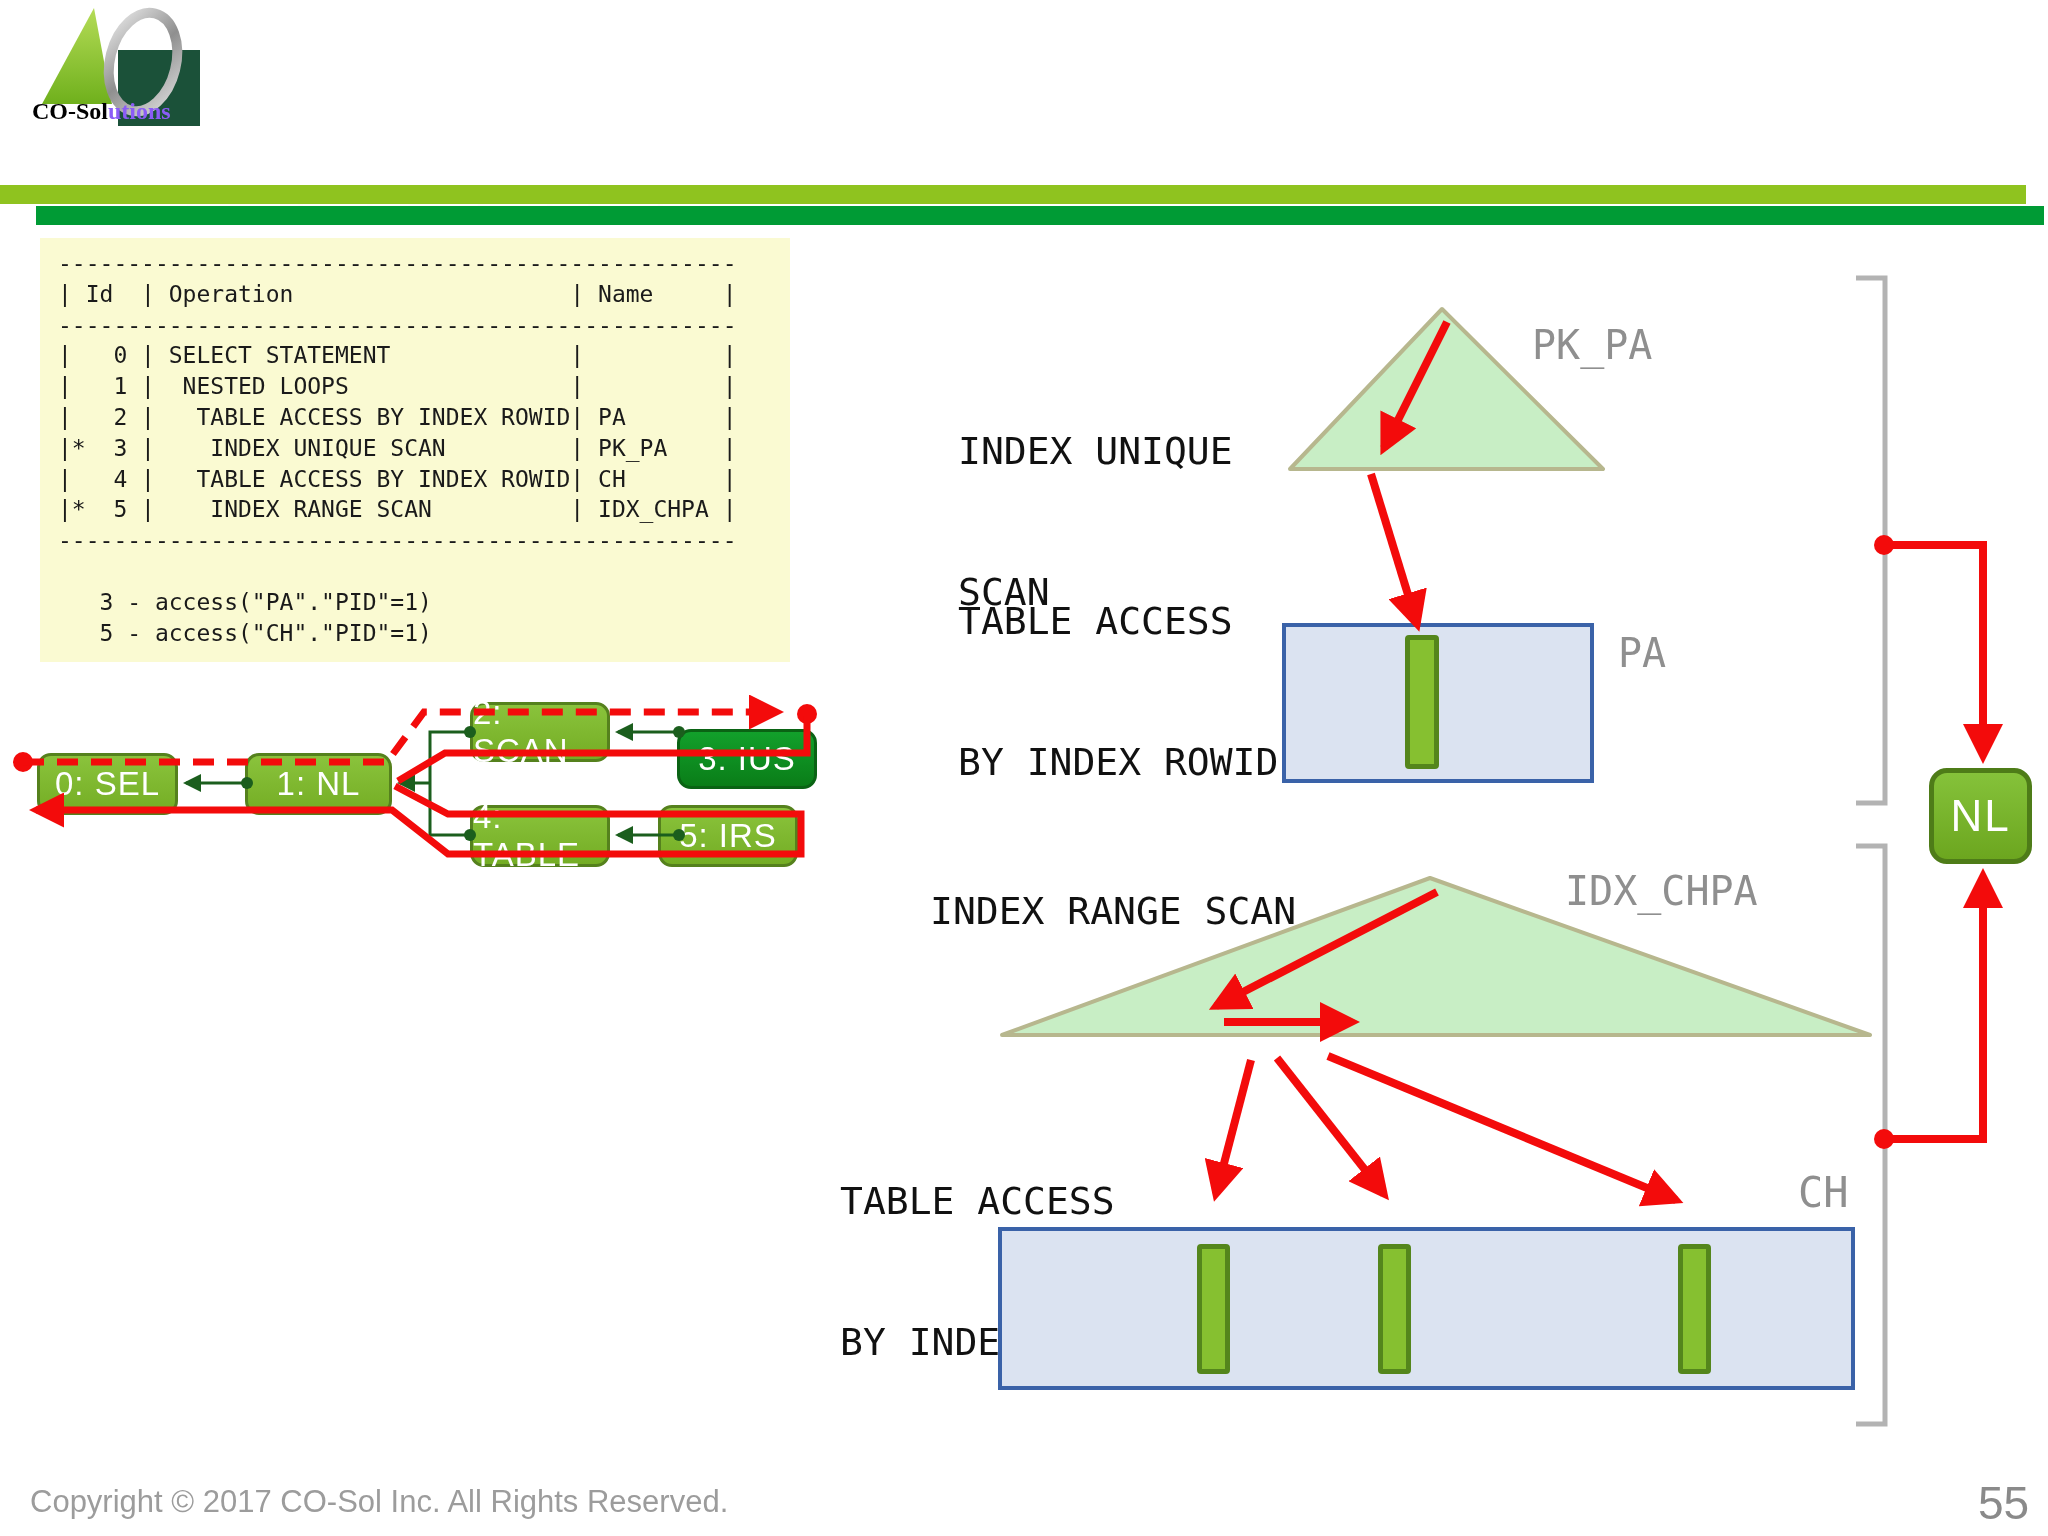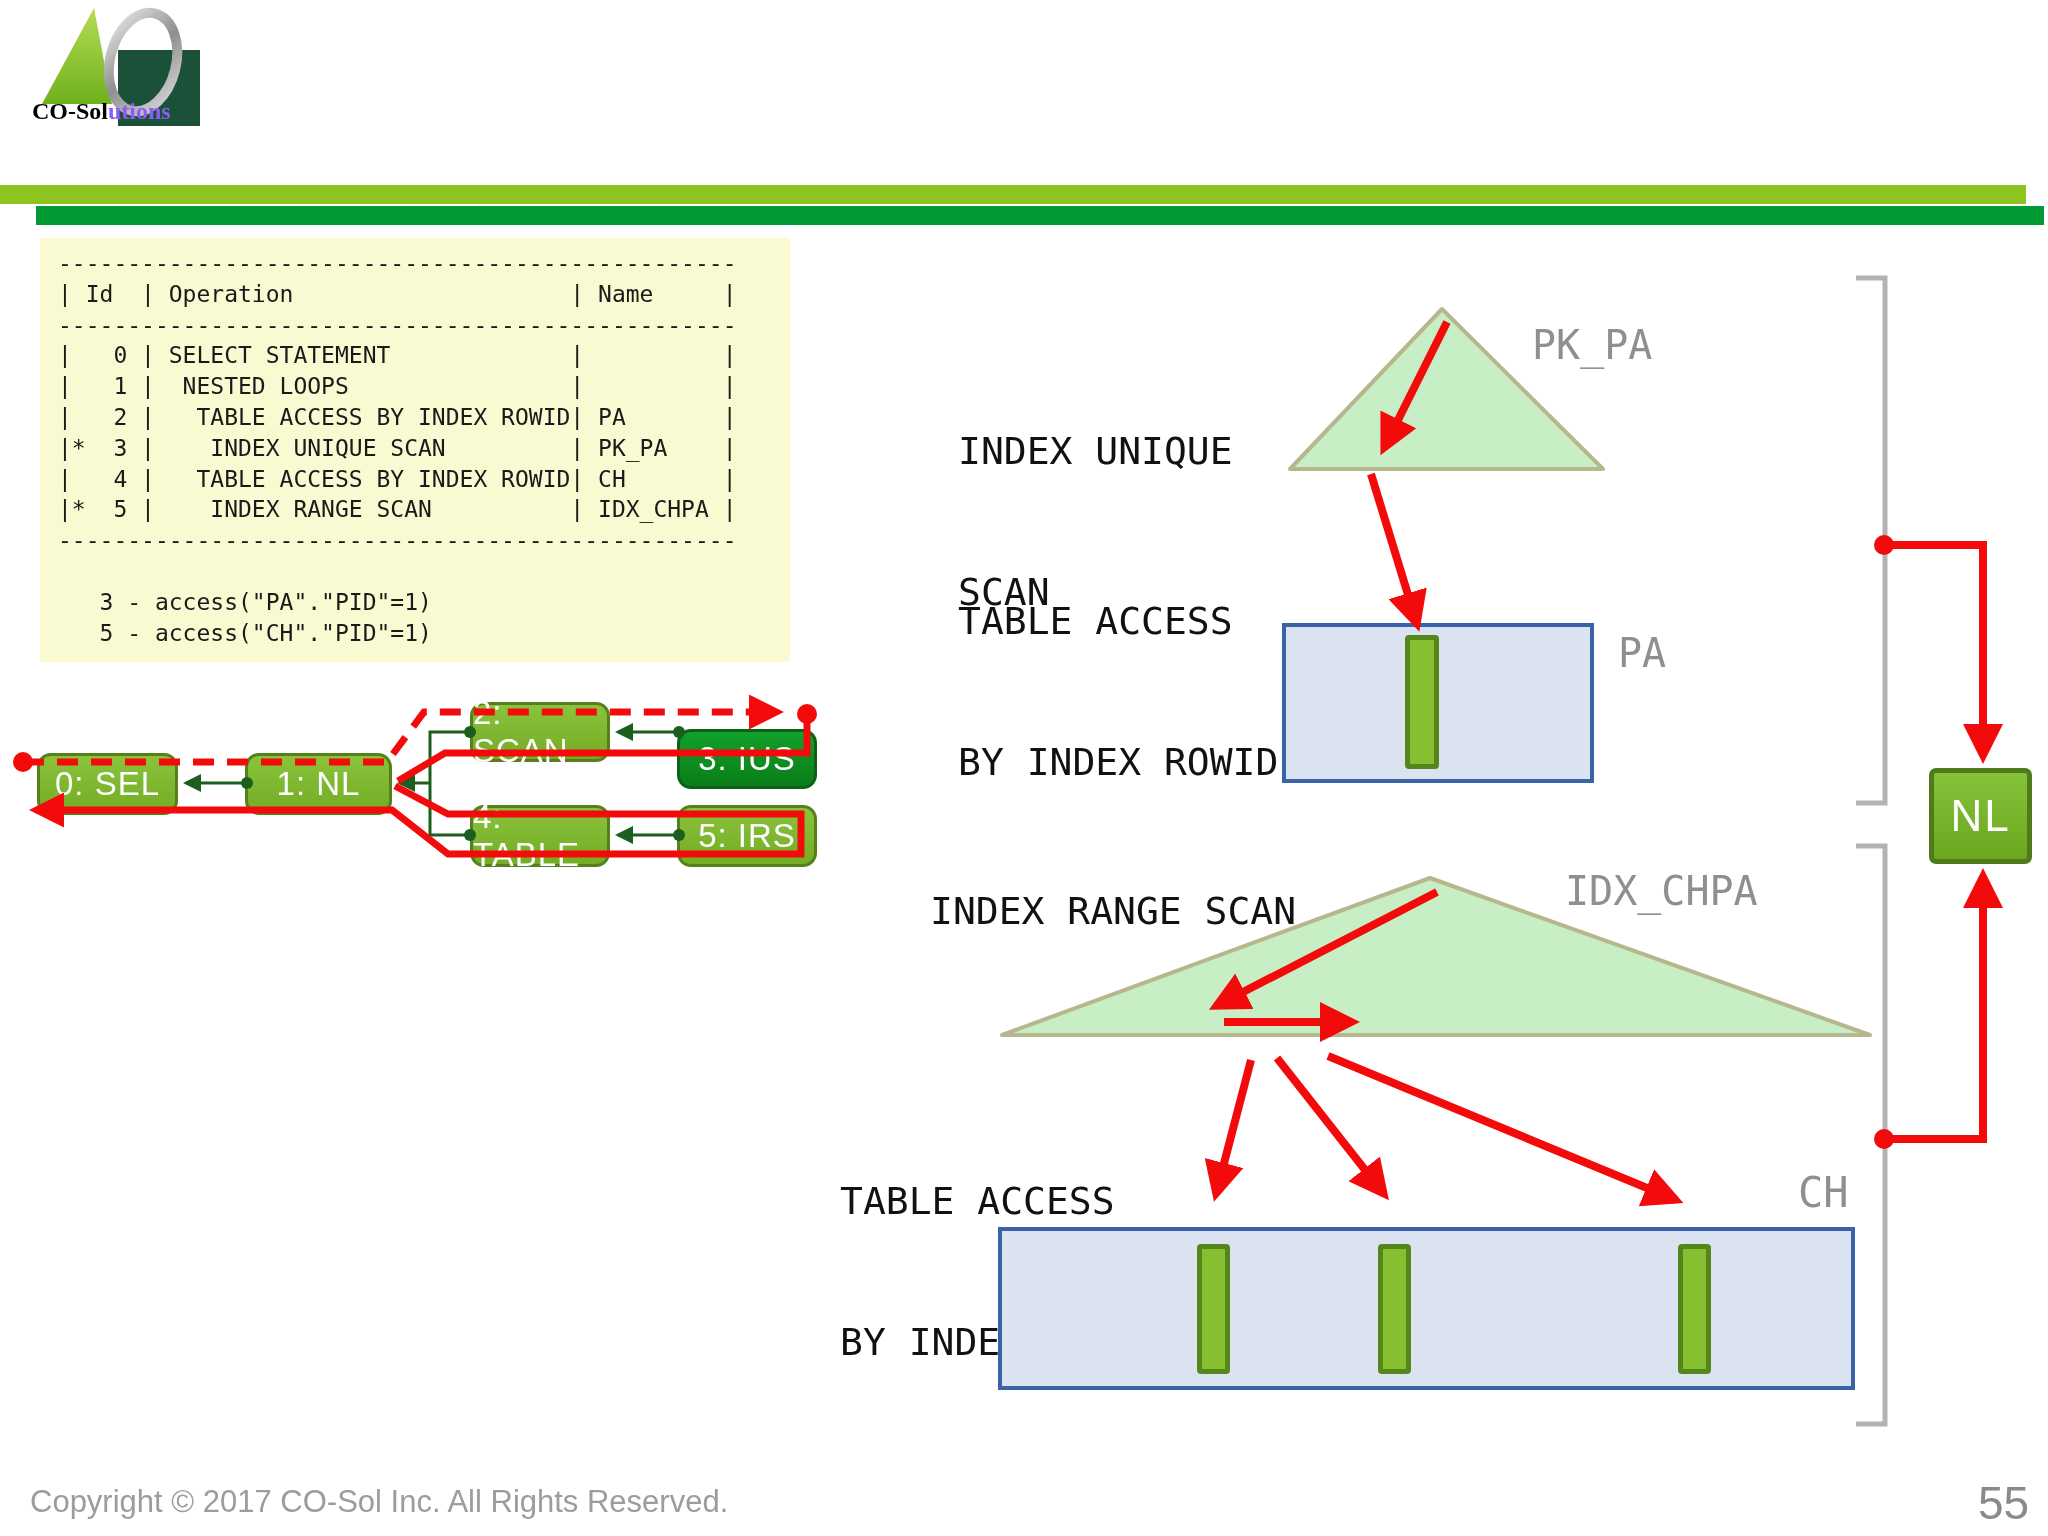"5: IRS" .n5 { left: 677px -> 658px }
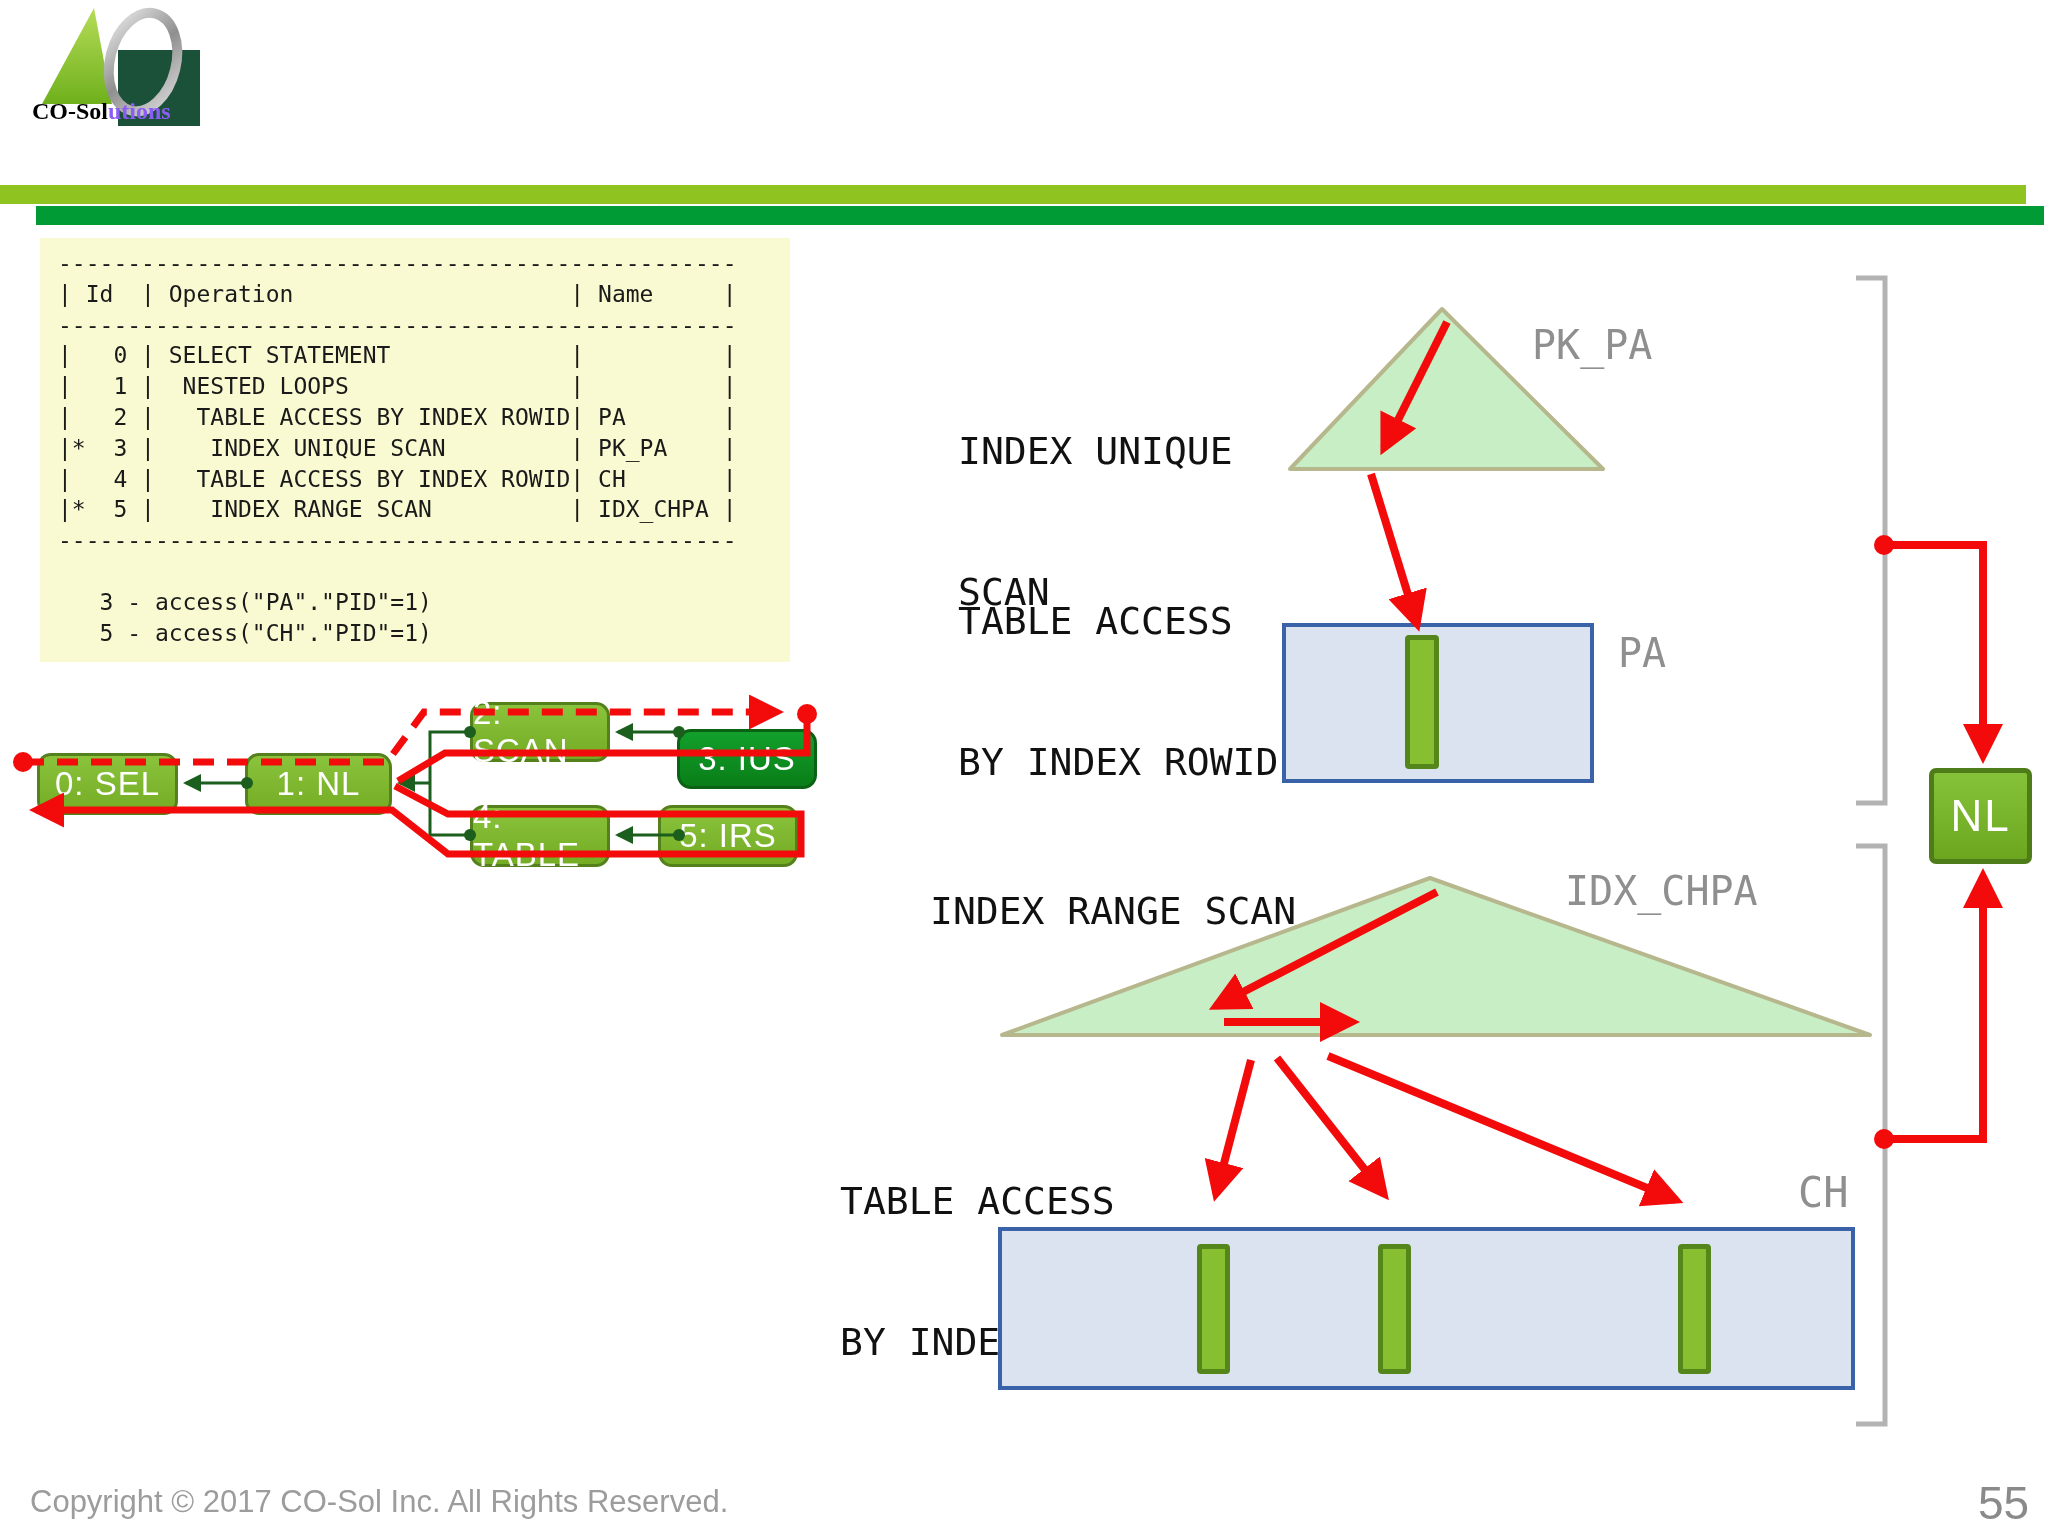"NL" .nl-box { border-radius: 7px -> 18px }
